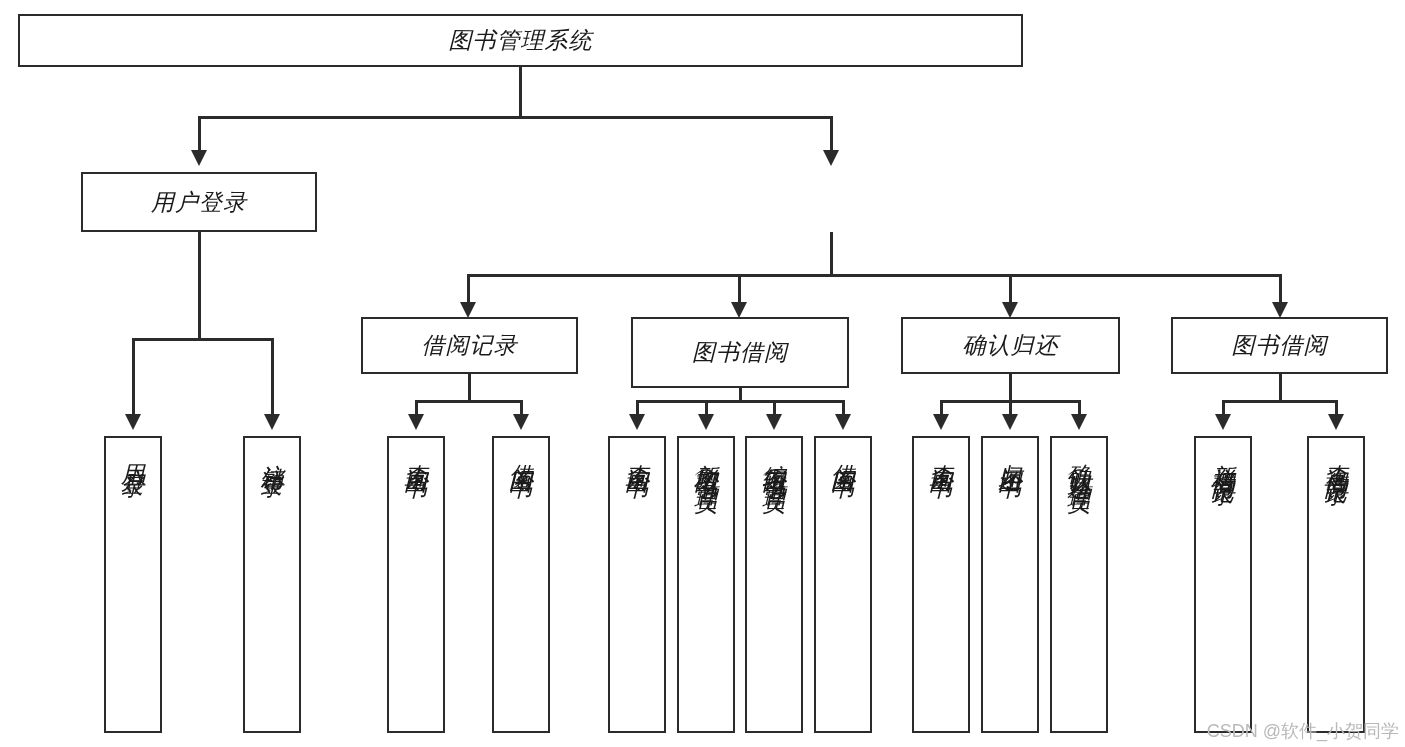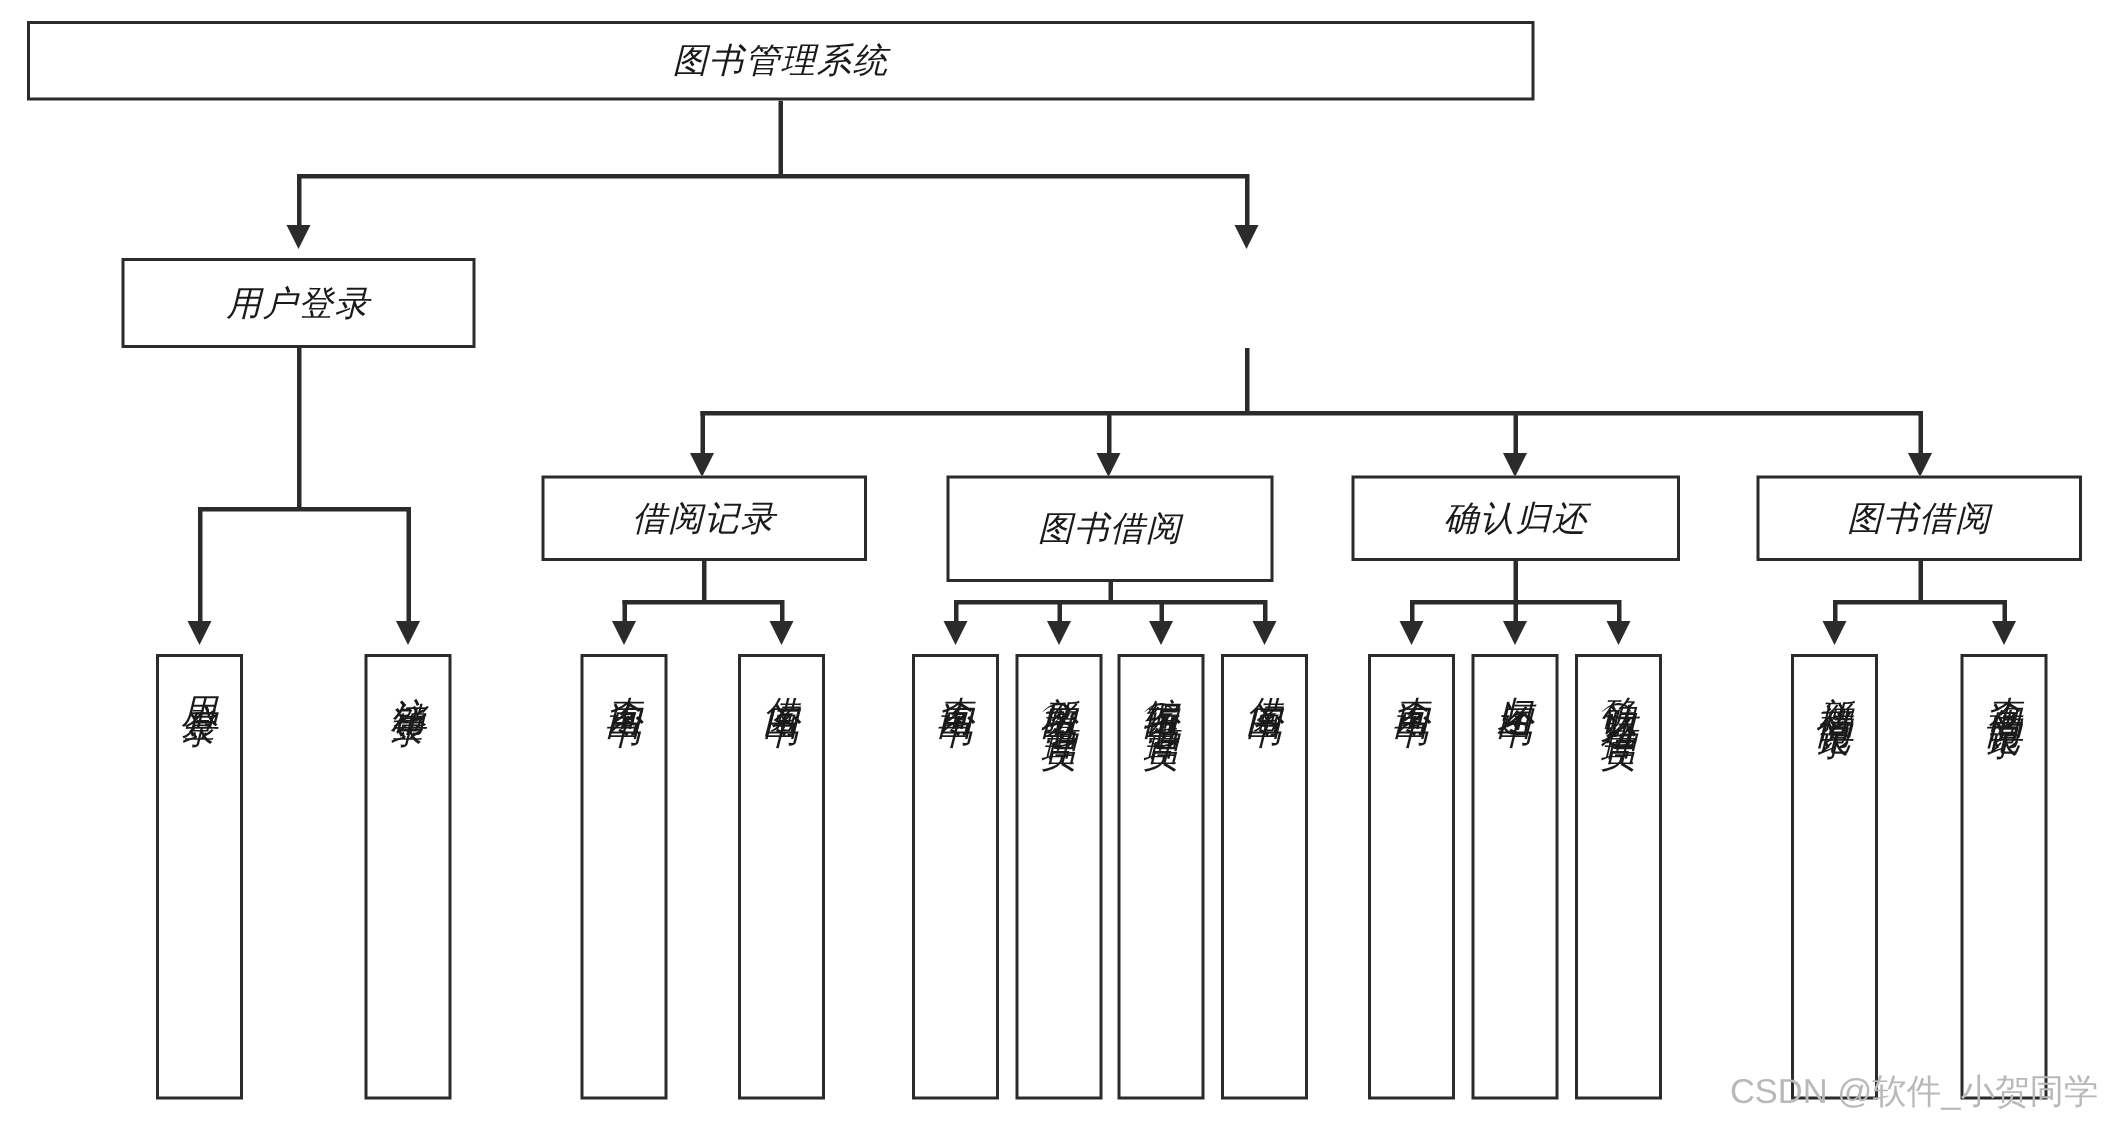"CSDN @软件_小贺同学" #watermark { font-size: 23px -> 18px }
